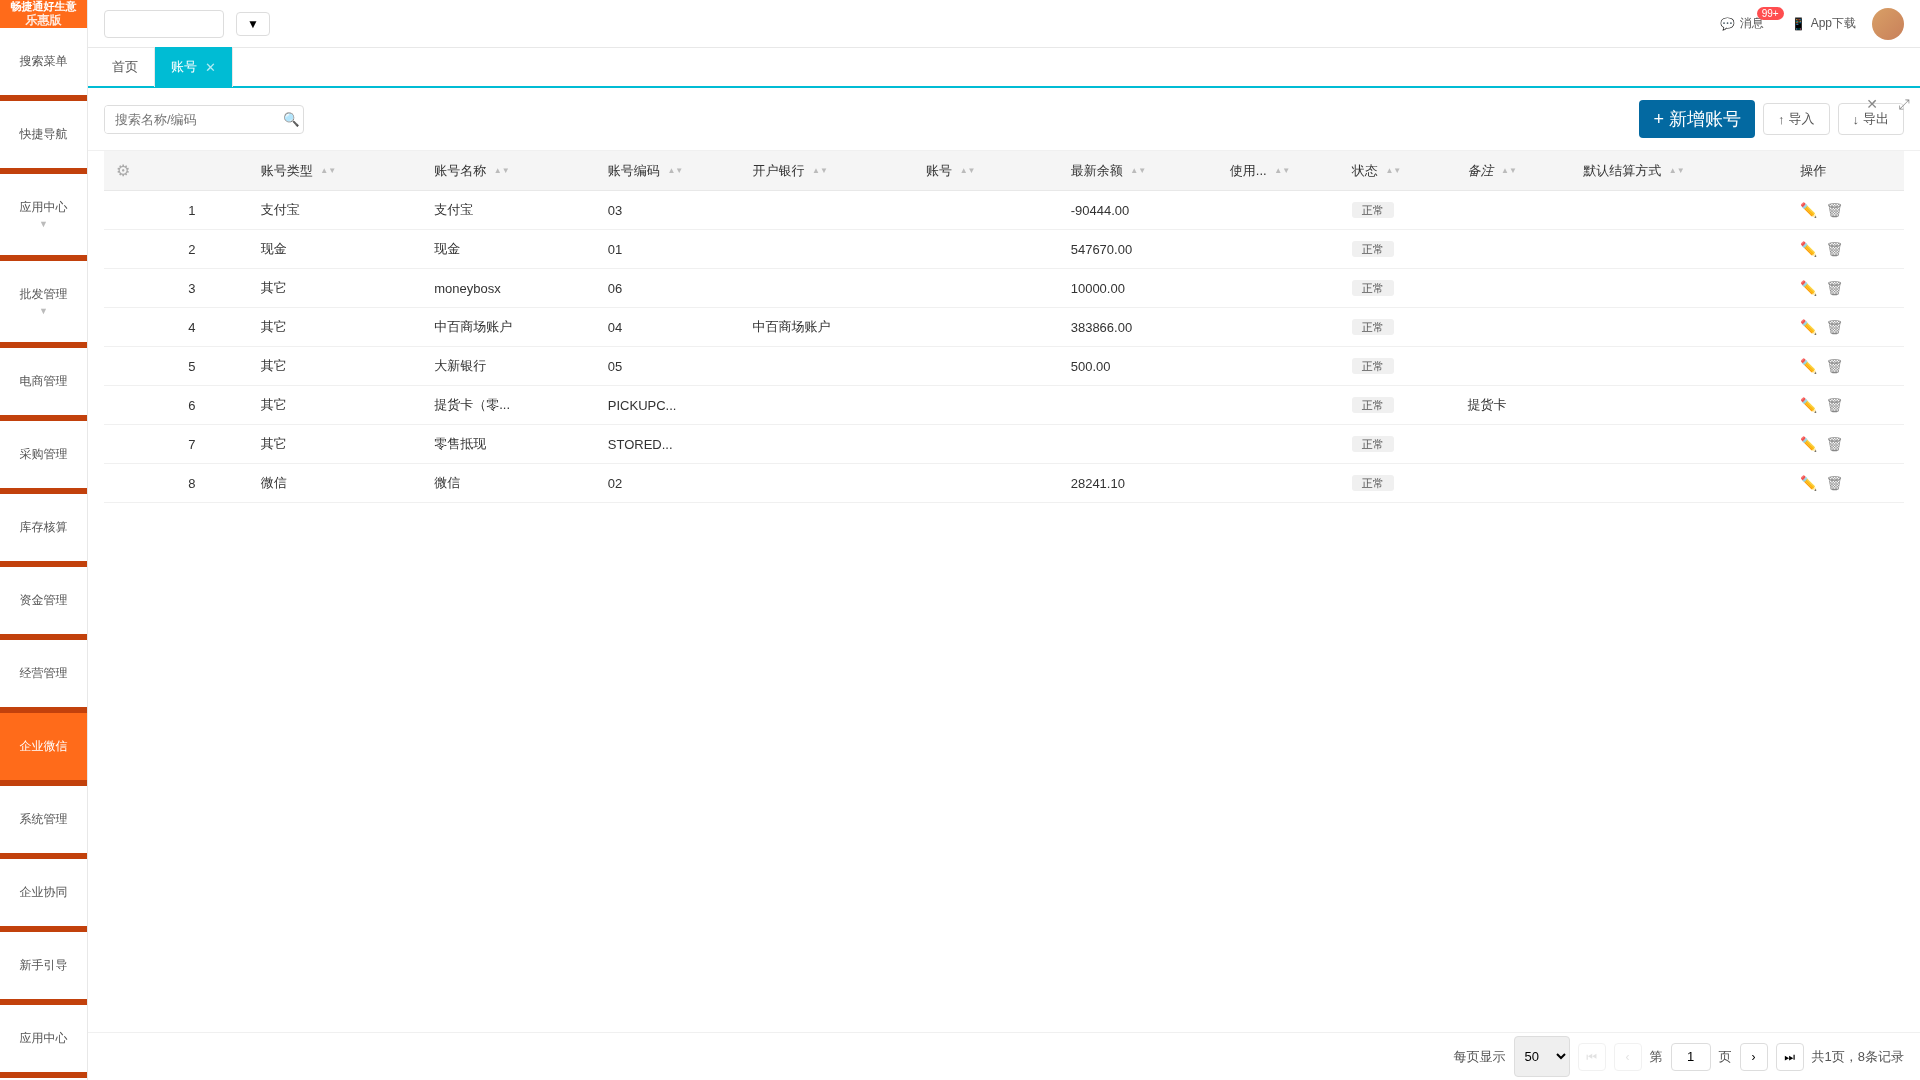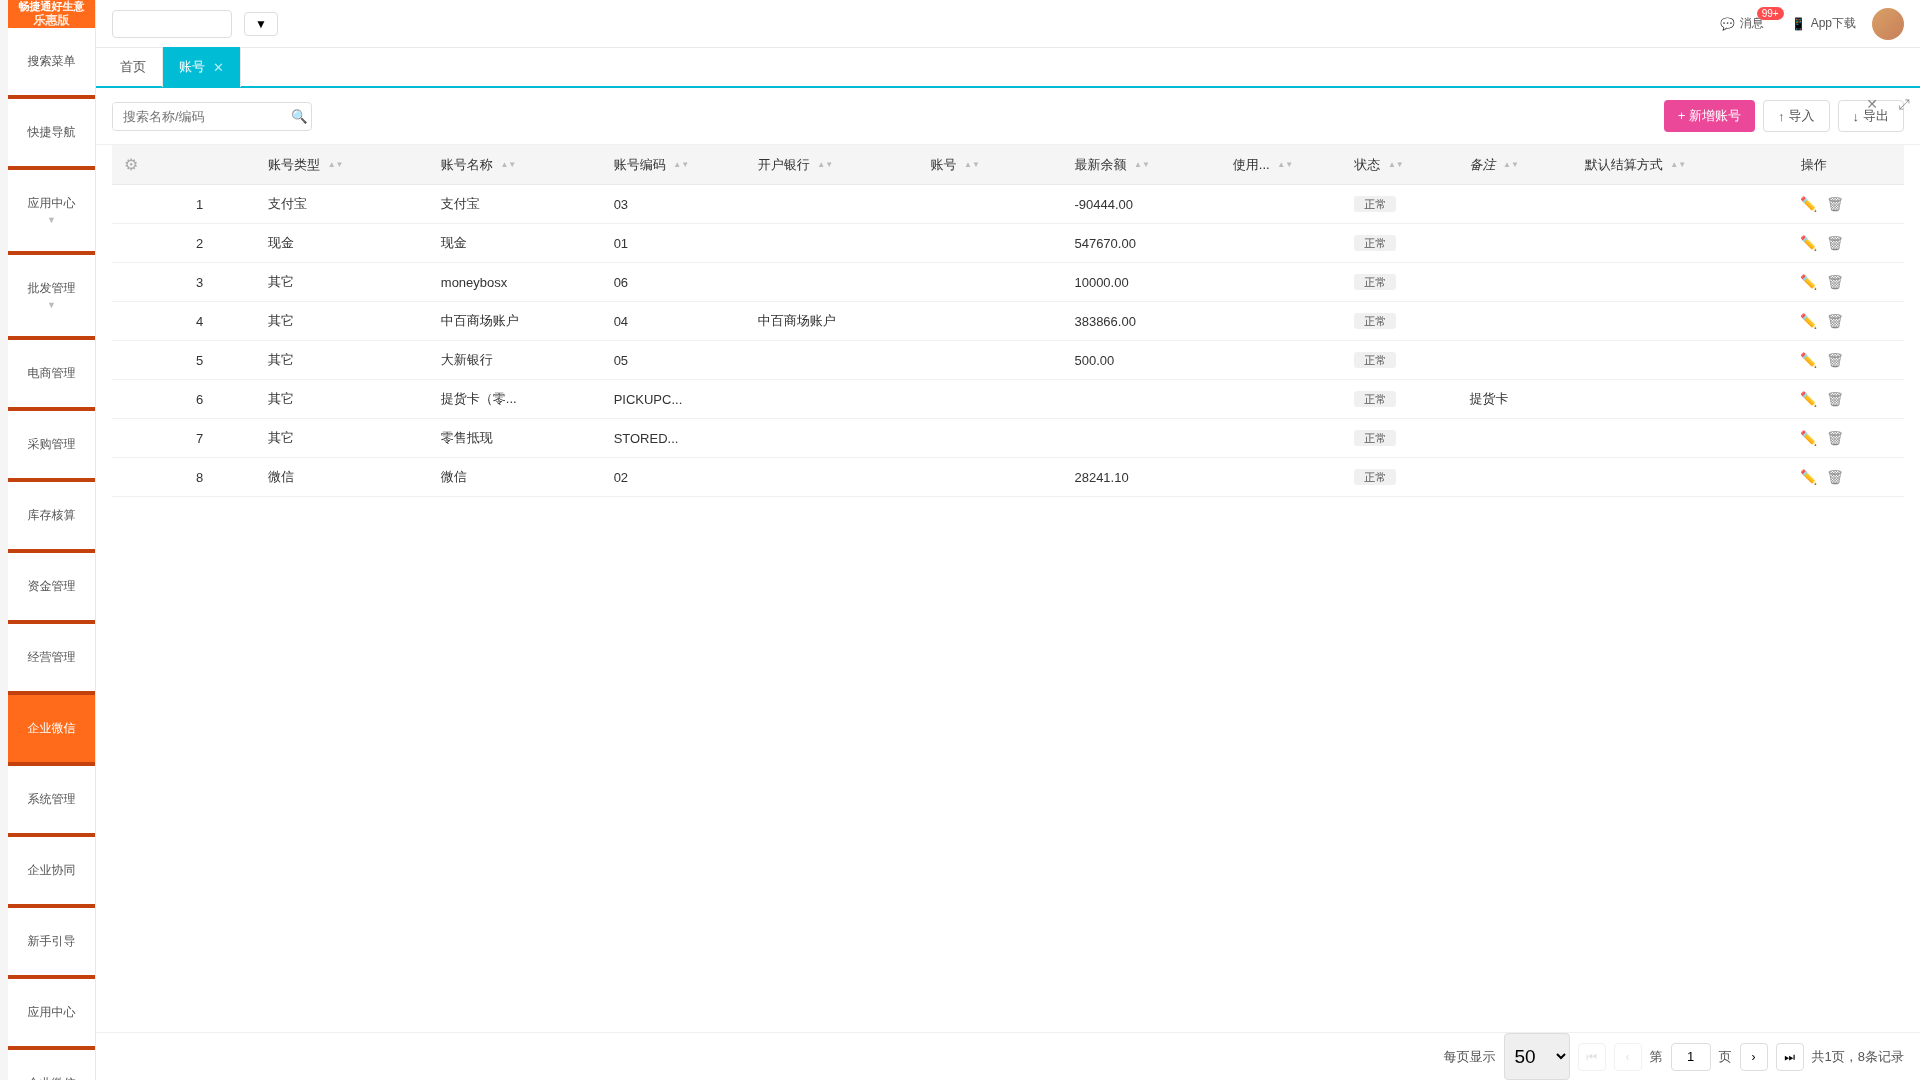"畅捷通好生意" .sidebar { margin-left: 8px -> none }
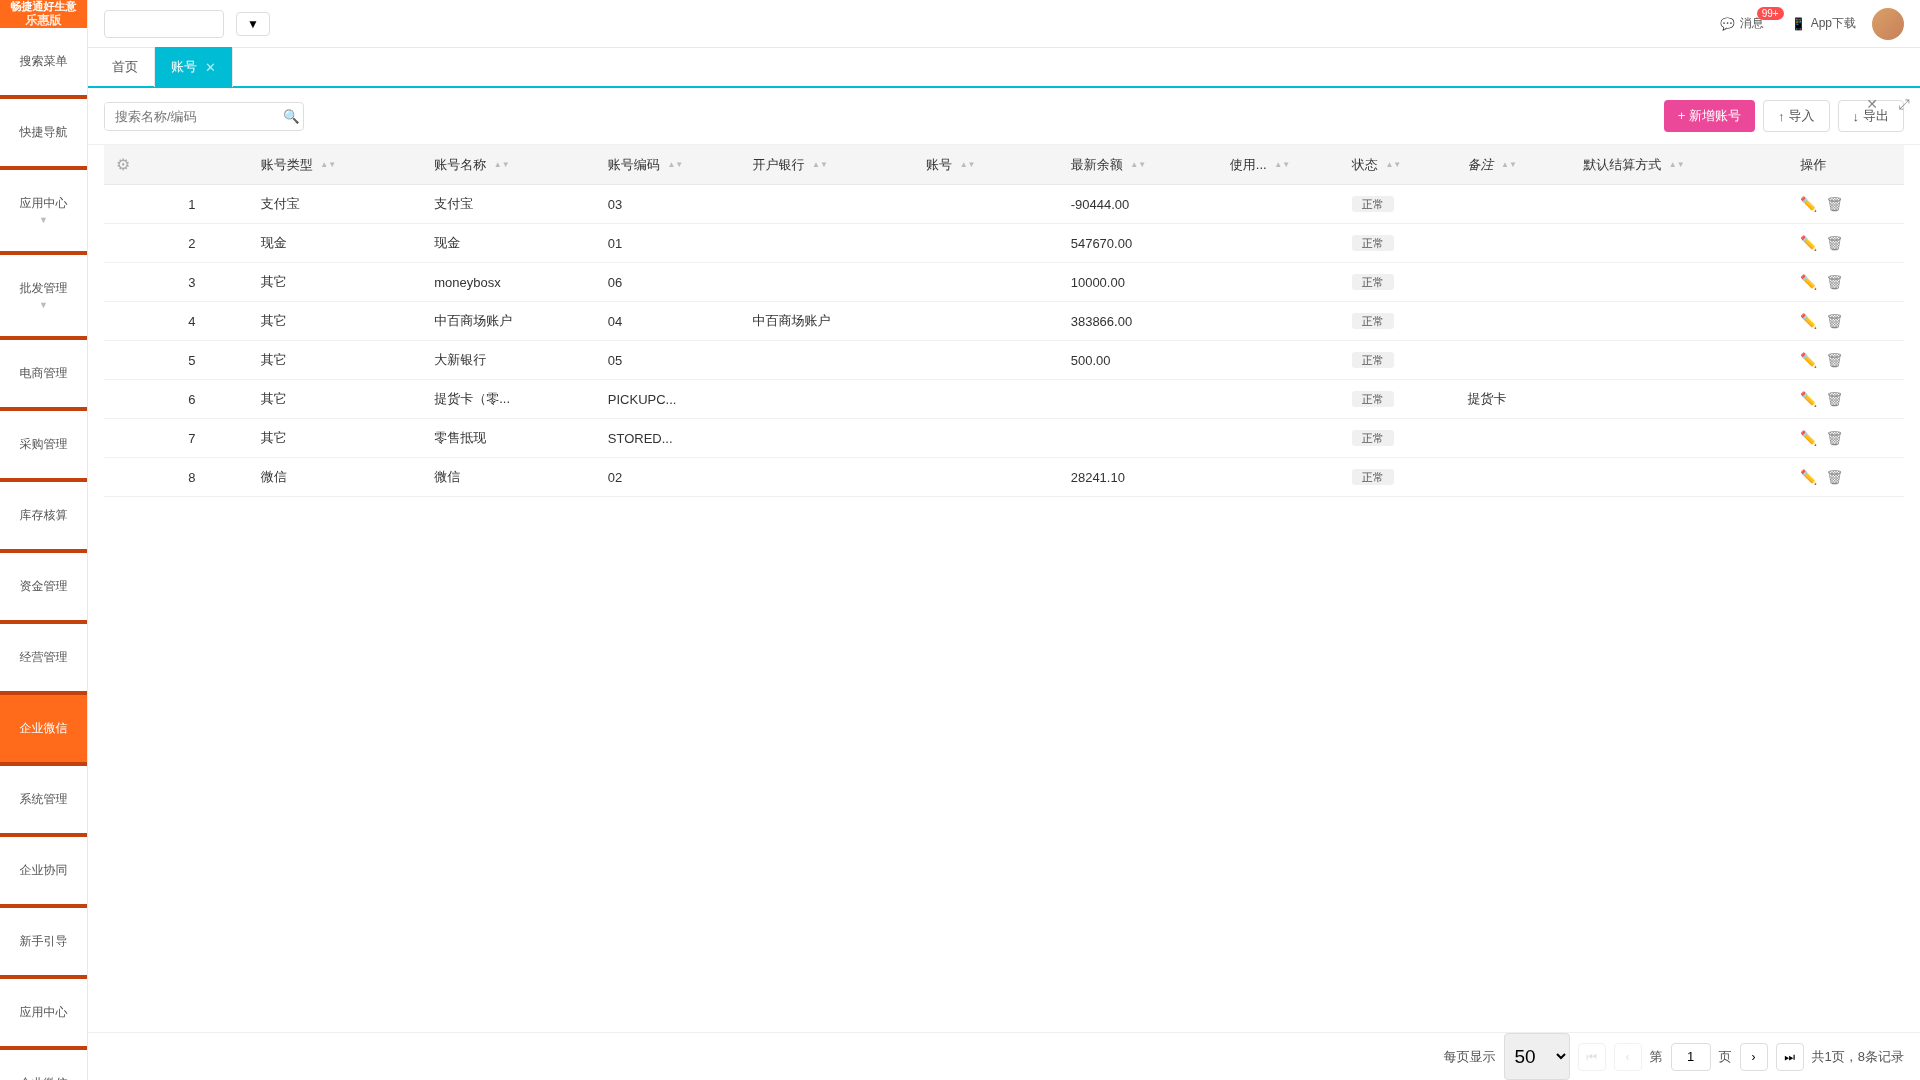"搜索菜单" .sidebar-item { border-bottom: 4px solid #c2410c -> 6px solid #c2410c }
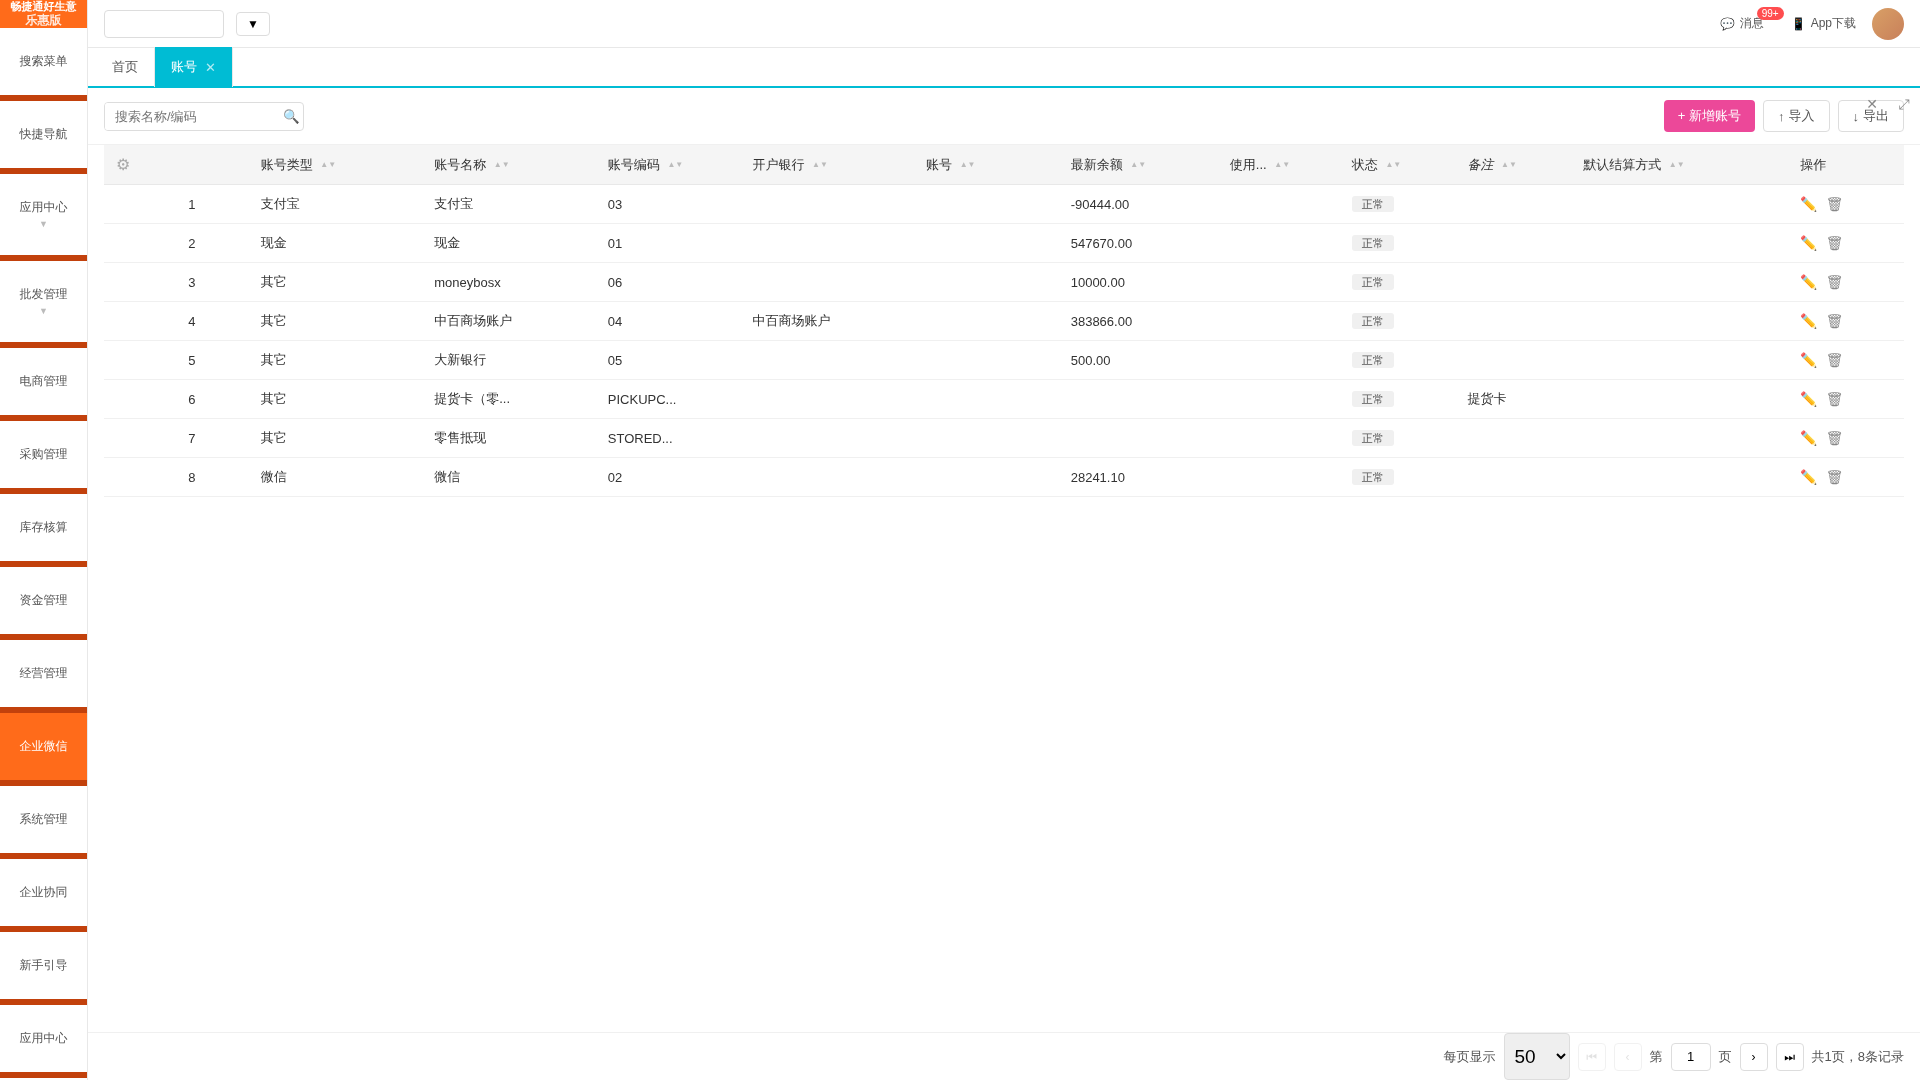"+ 新增账号" .btn-primary { background: #ec4899 -> #0369a1; font-size: 13px -> 18px }
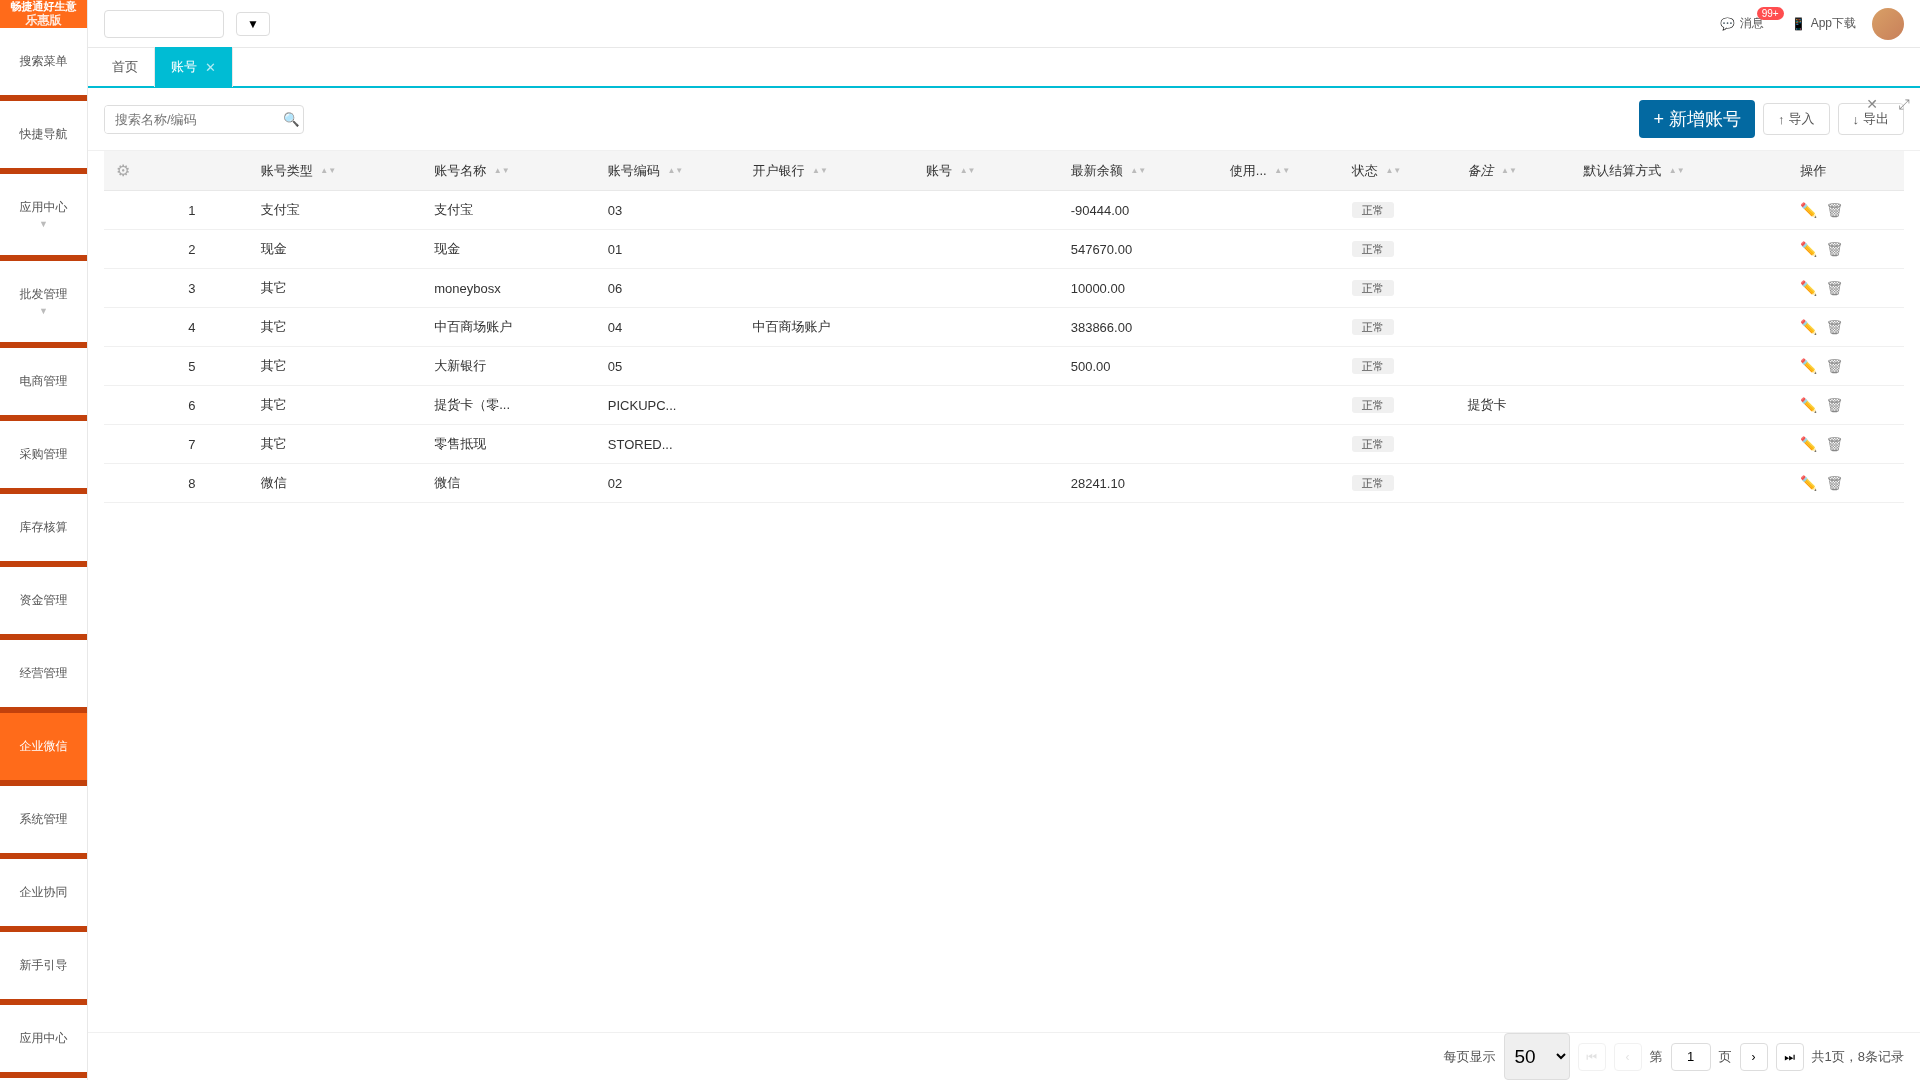"50" .page-size-select { font-size: 19px -> 13px }
